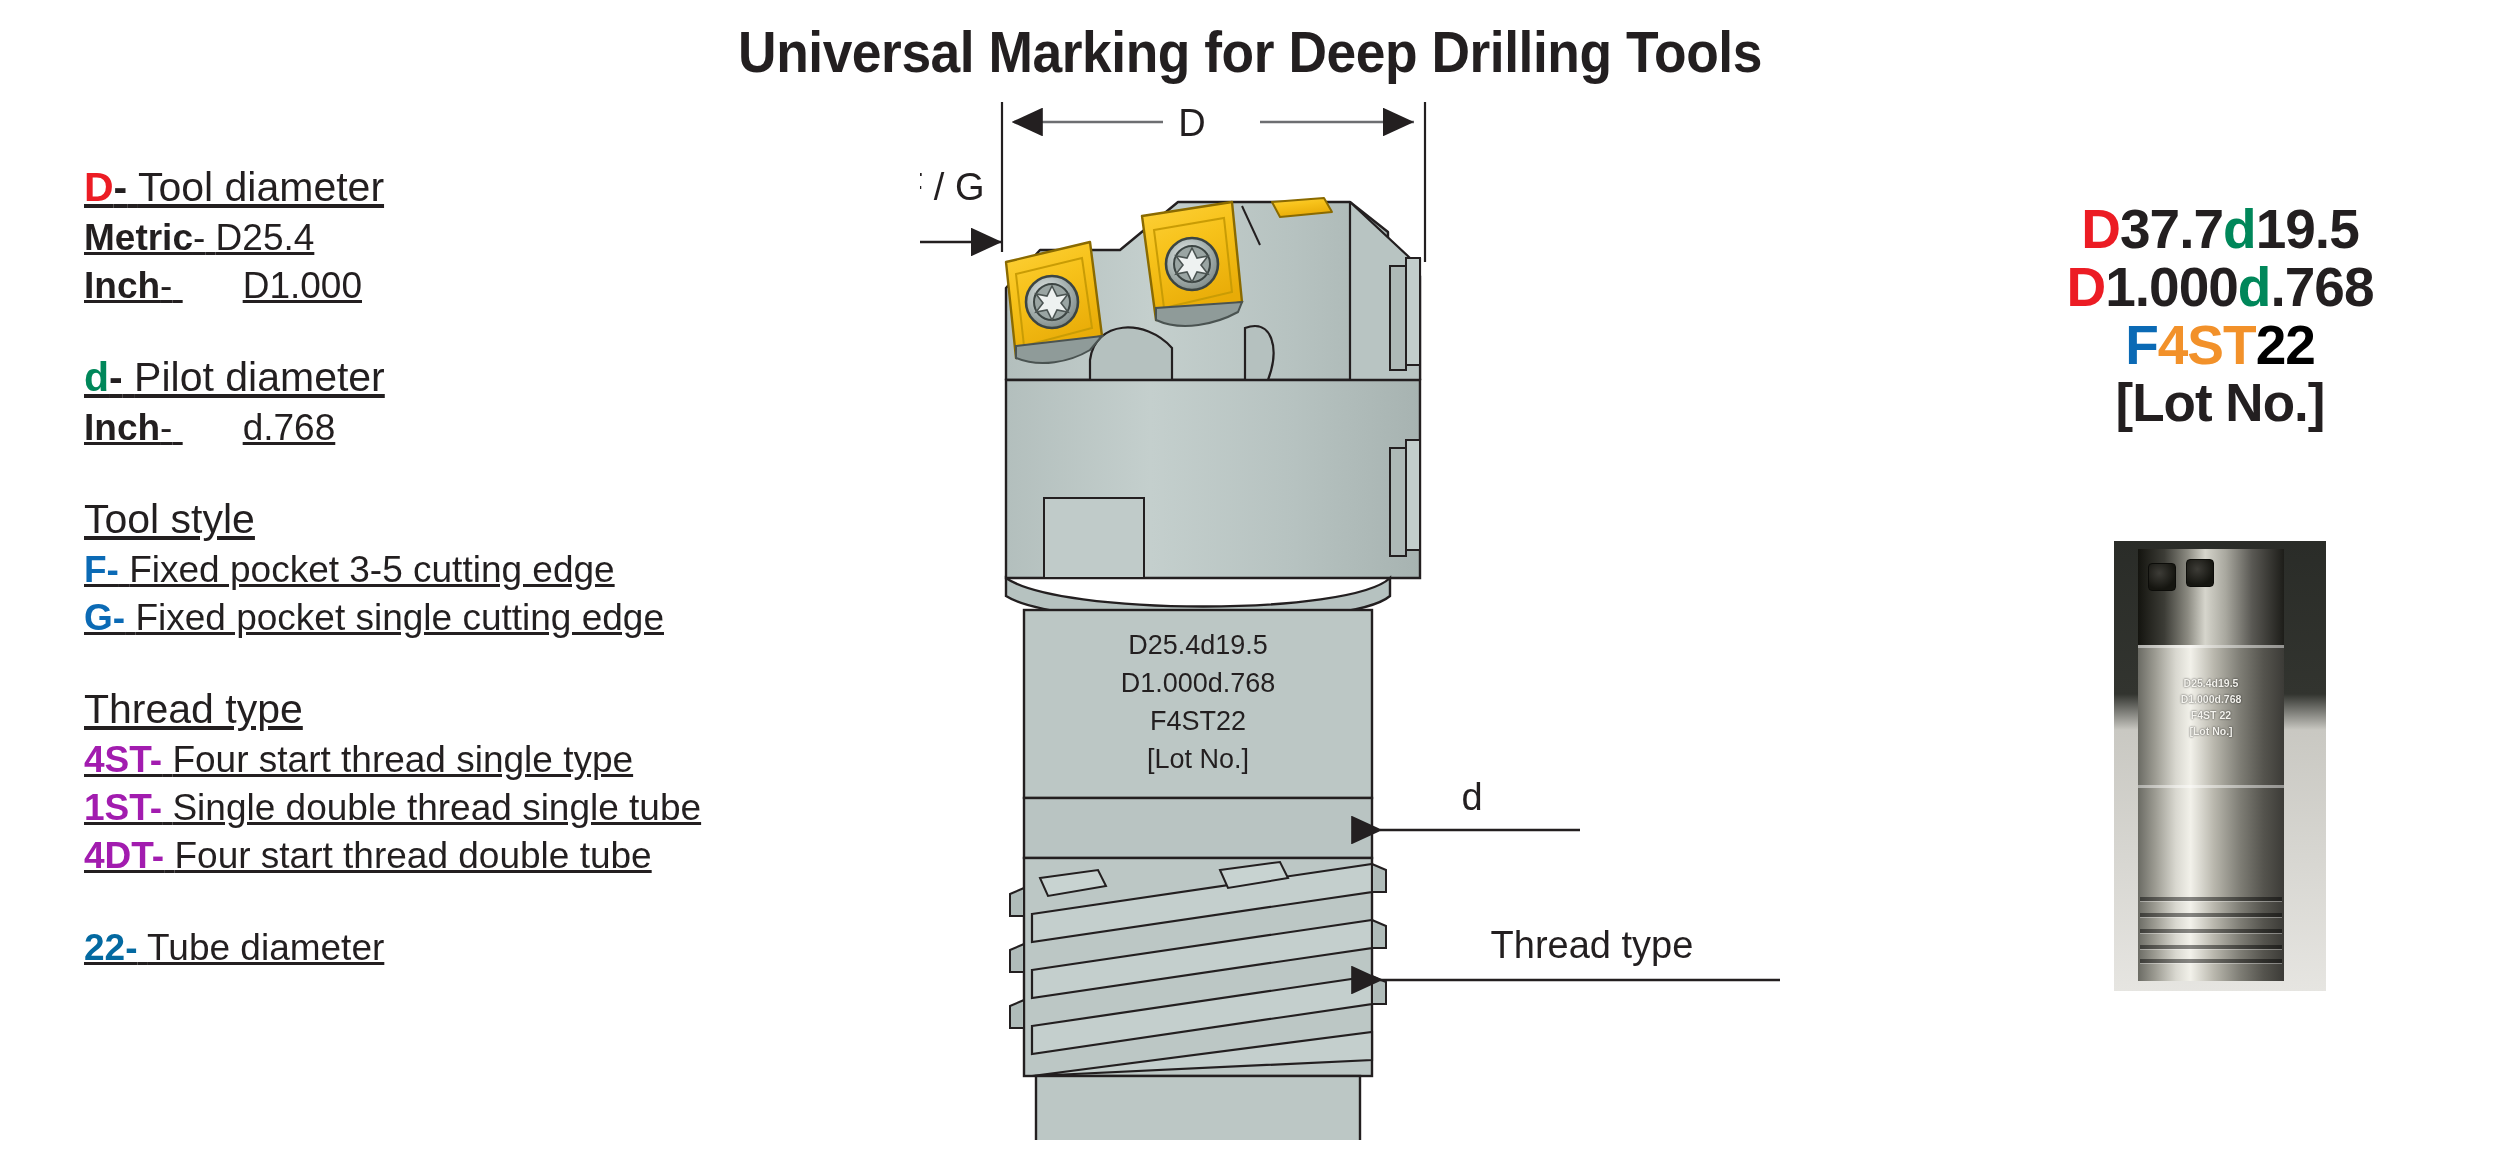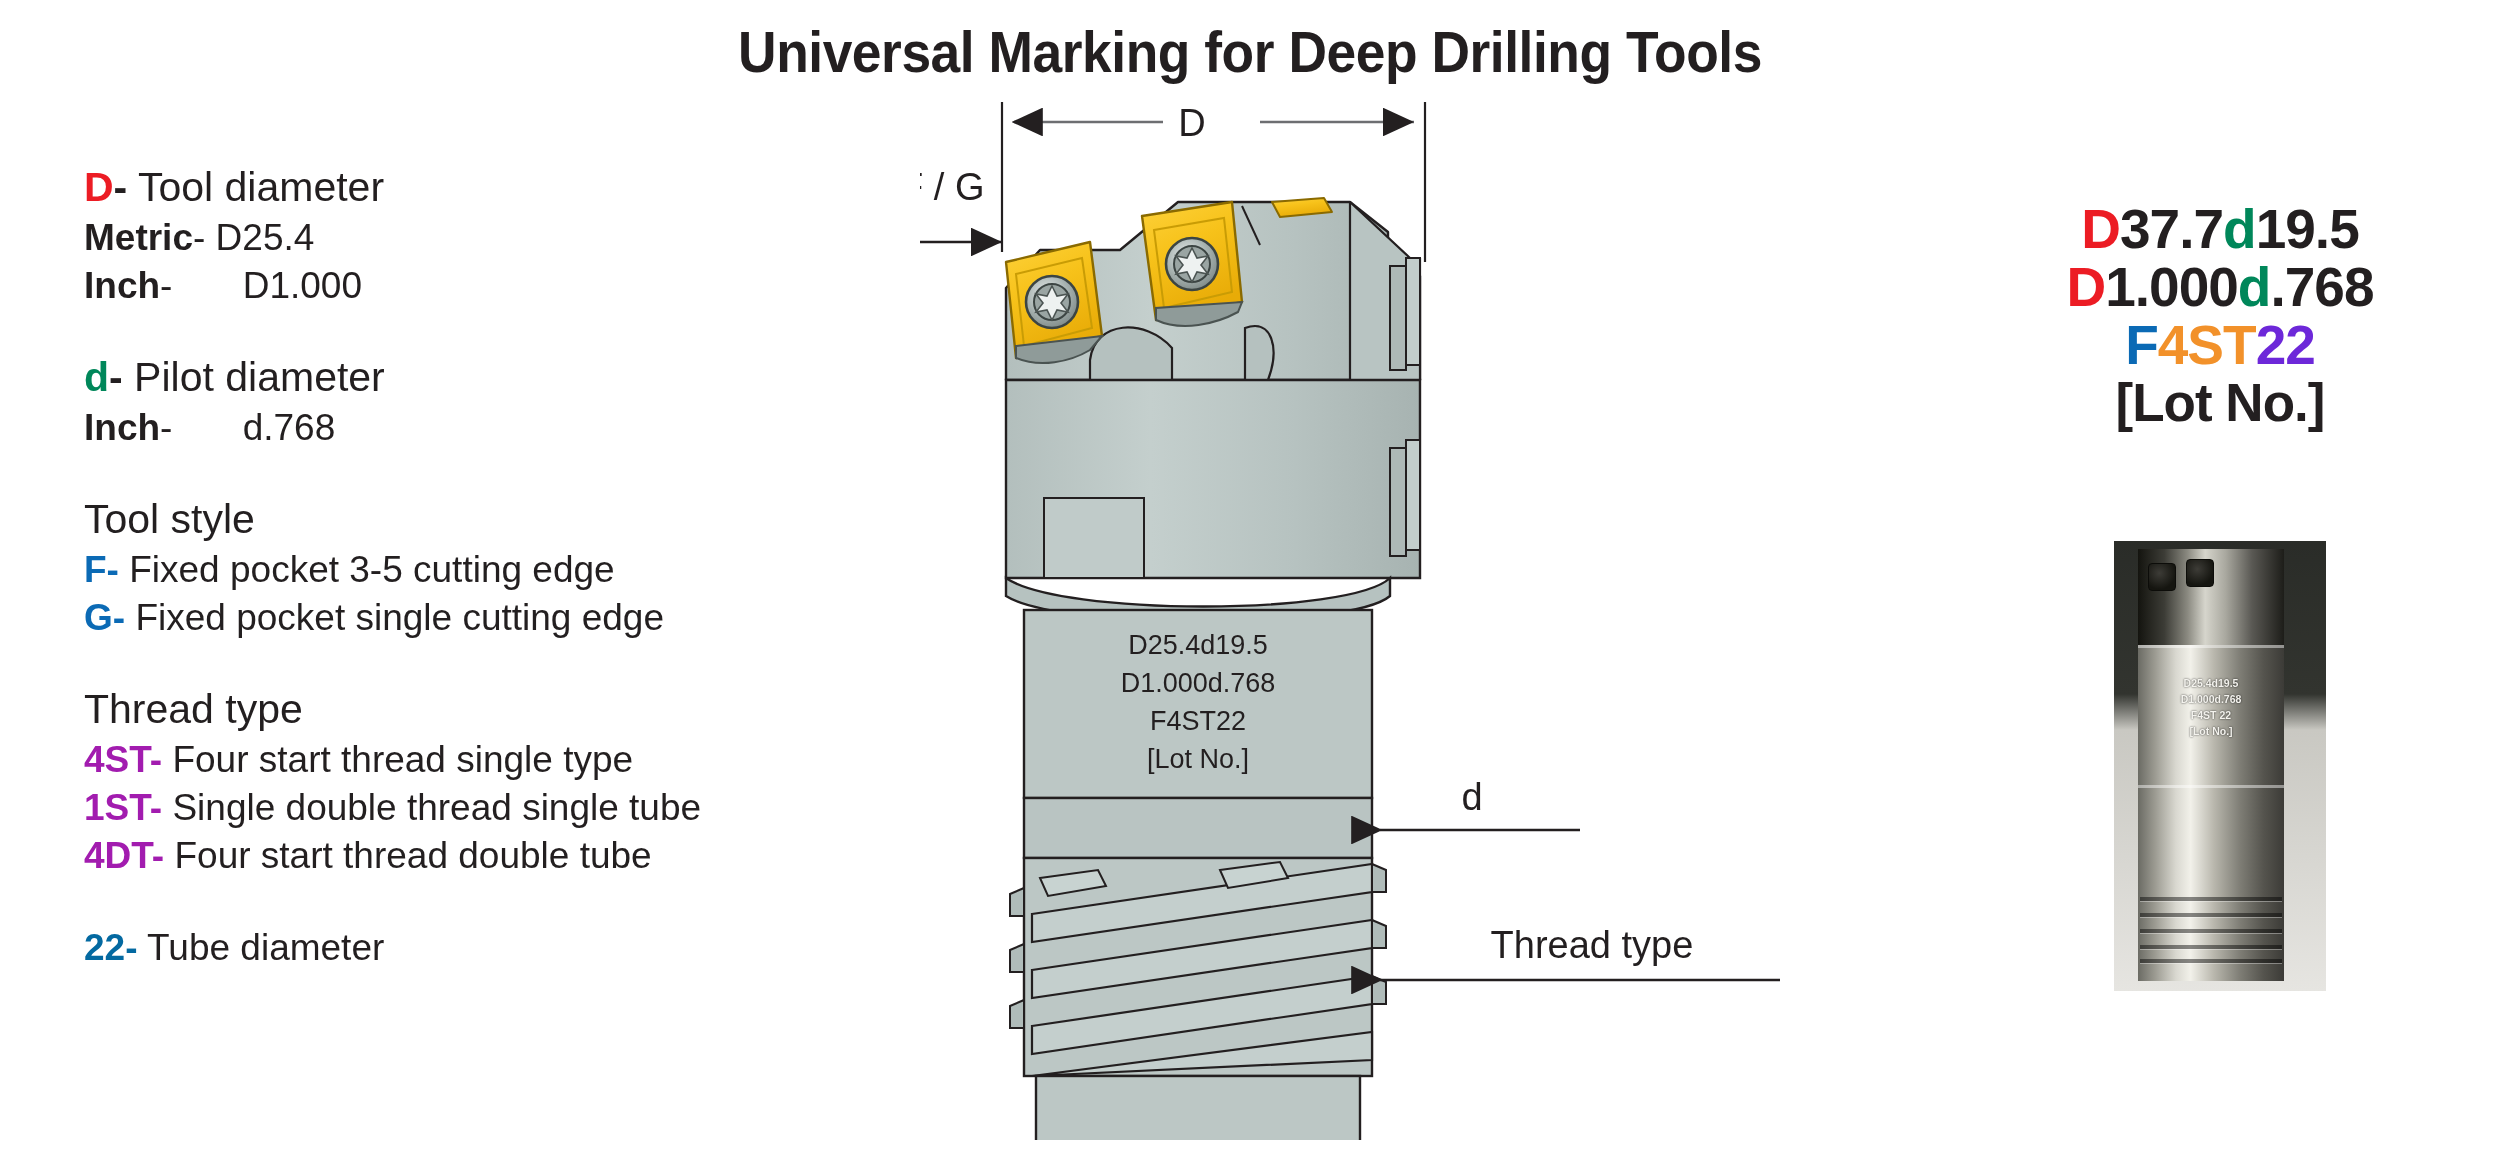"D- Tool diameter" .lg-block { text-decoration: none -> underline }
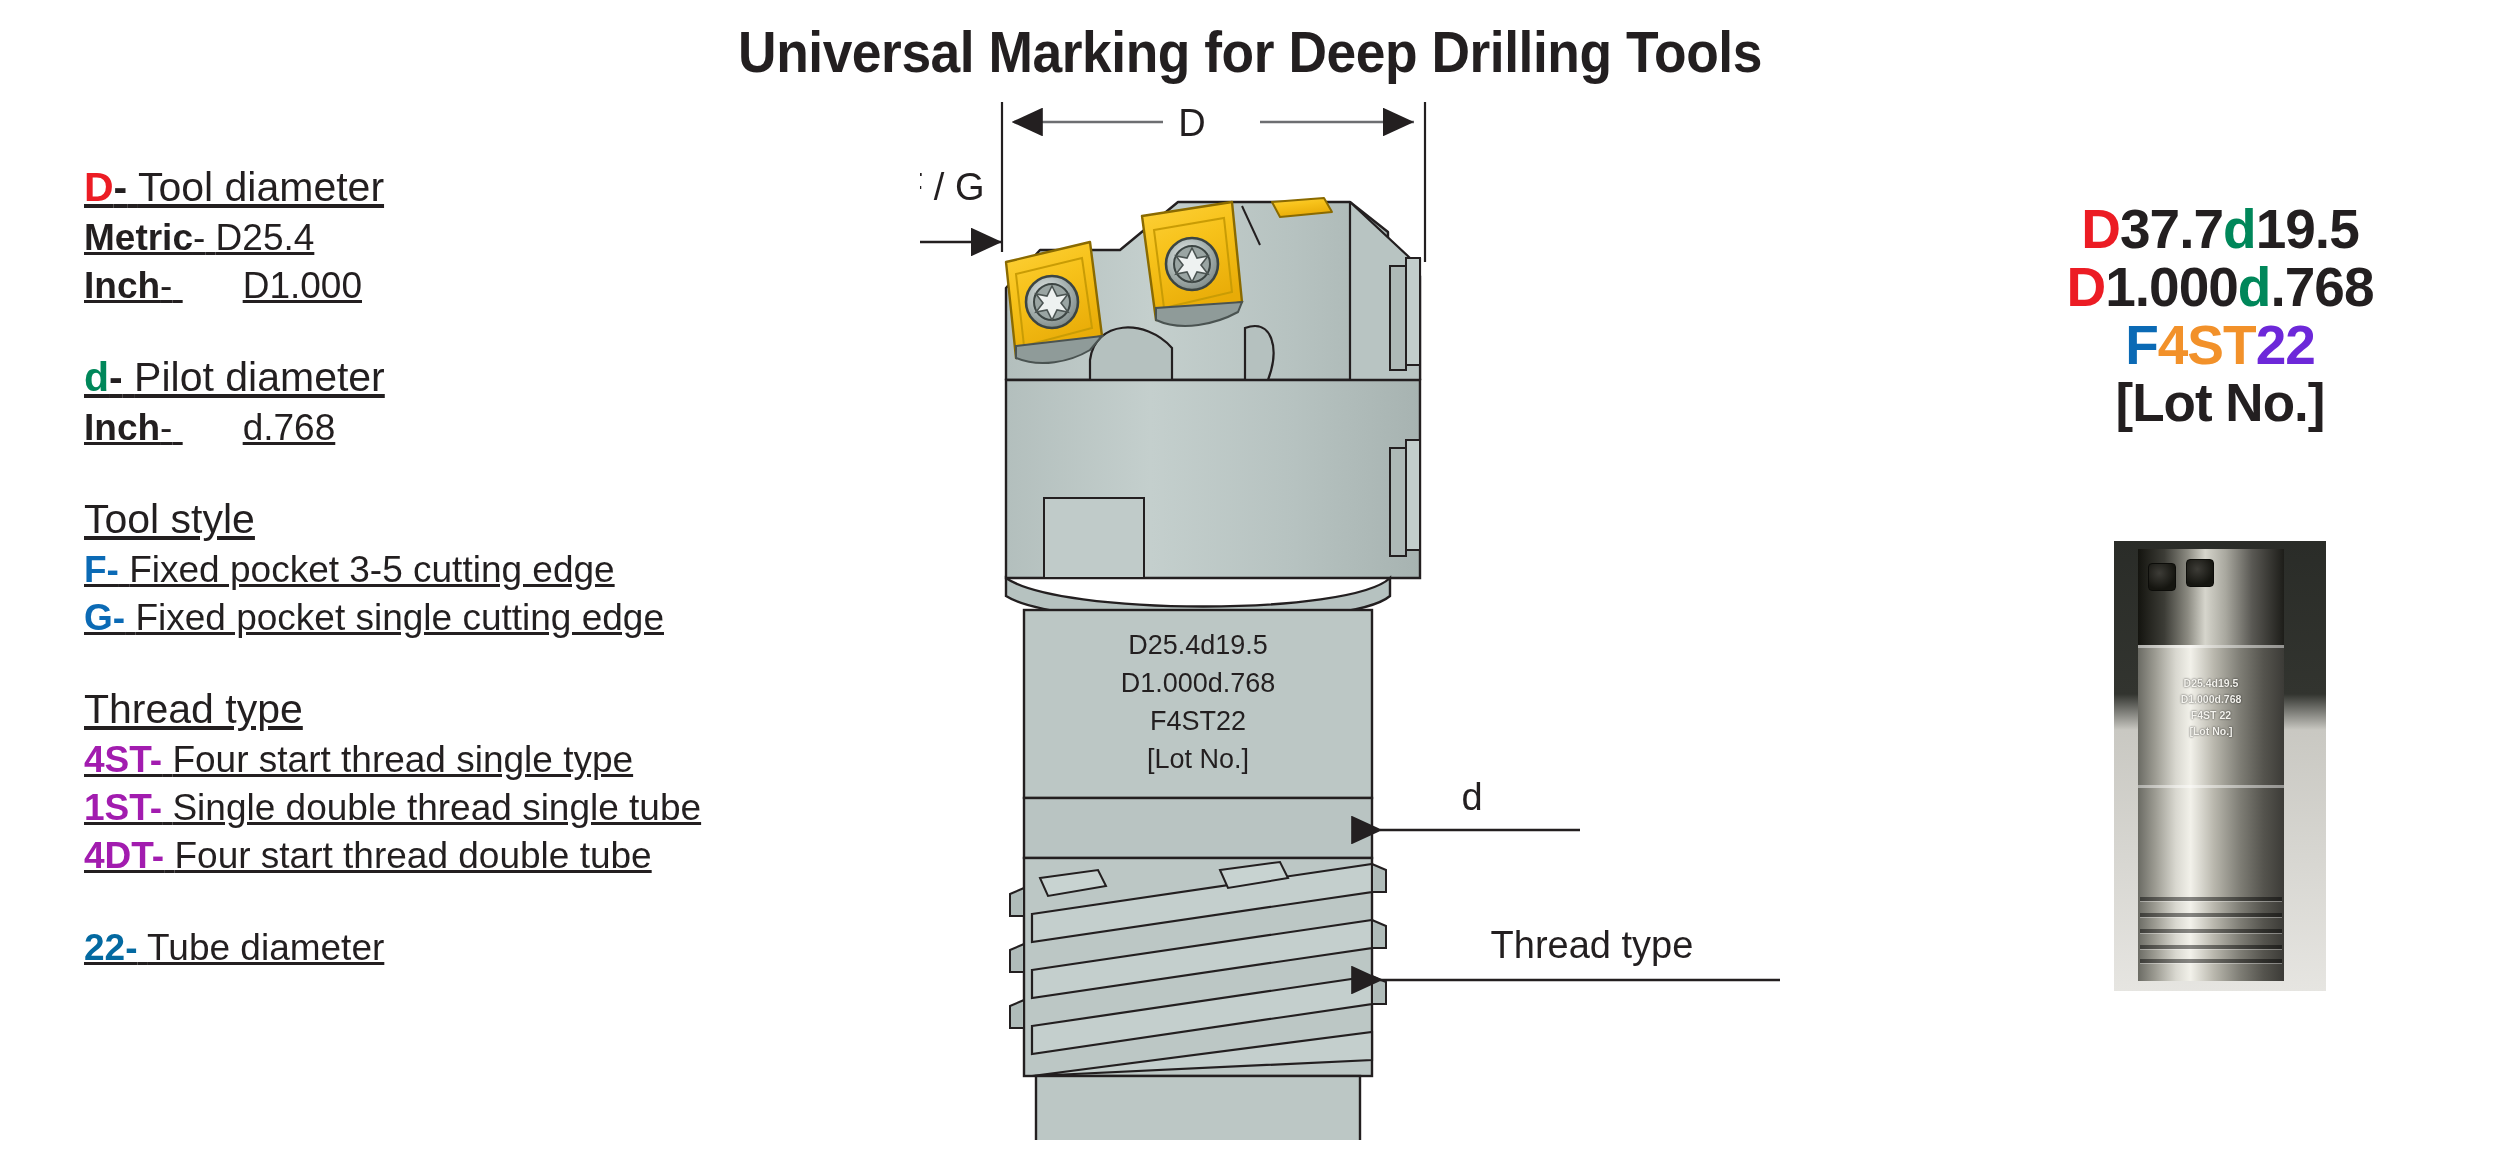"22" #markcode .c-purple { color: #6d28d9 -> #000000 }
